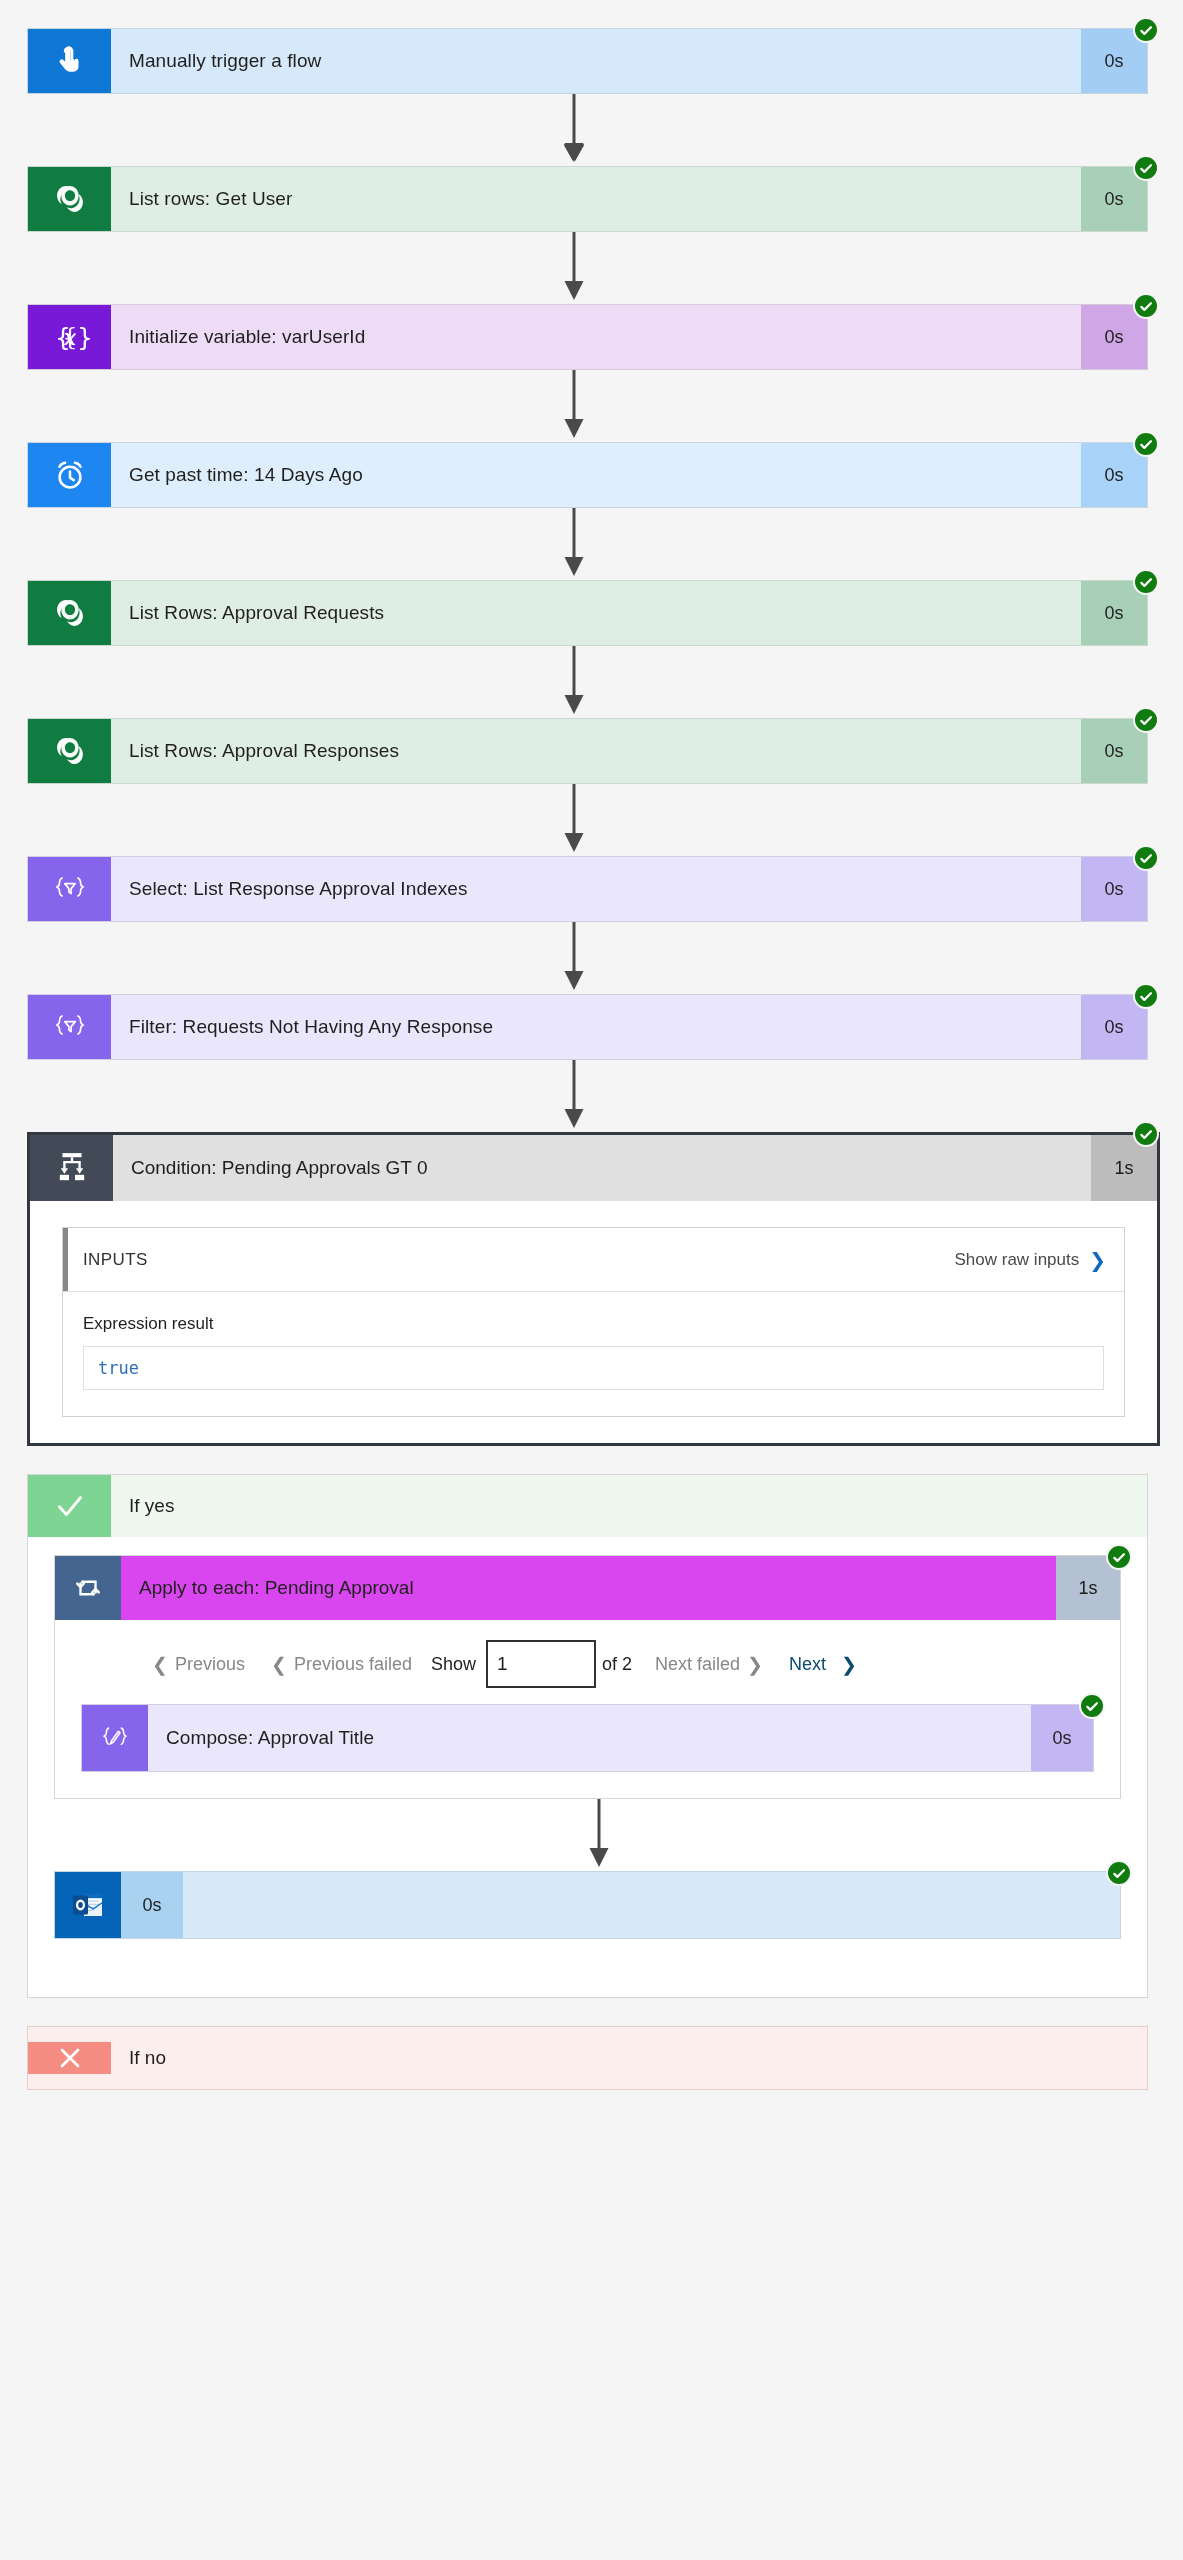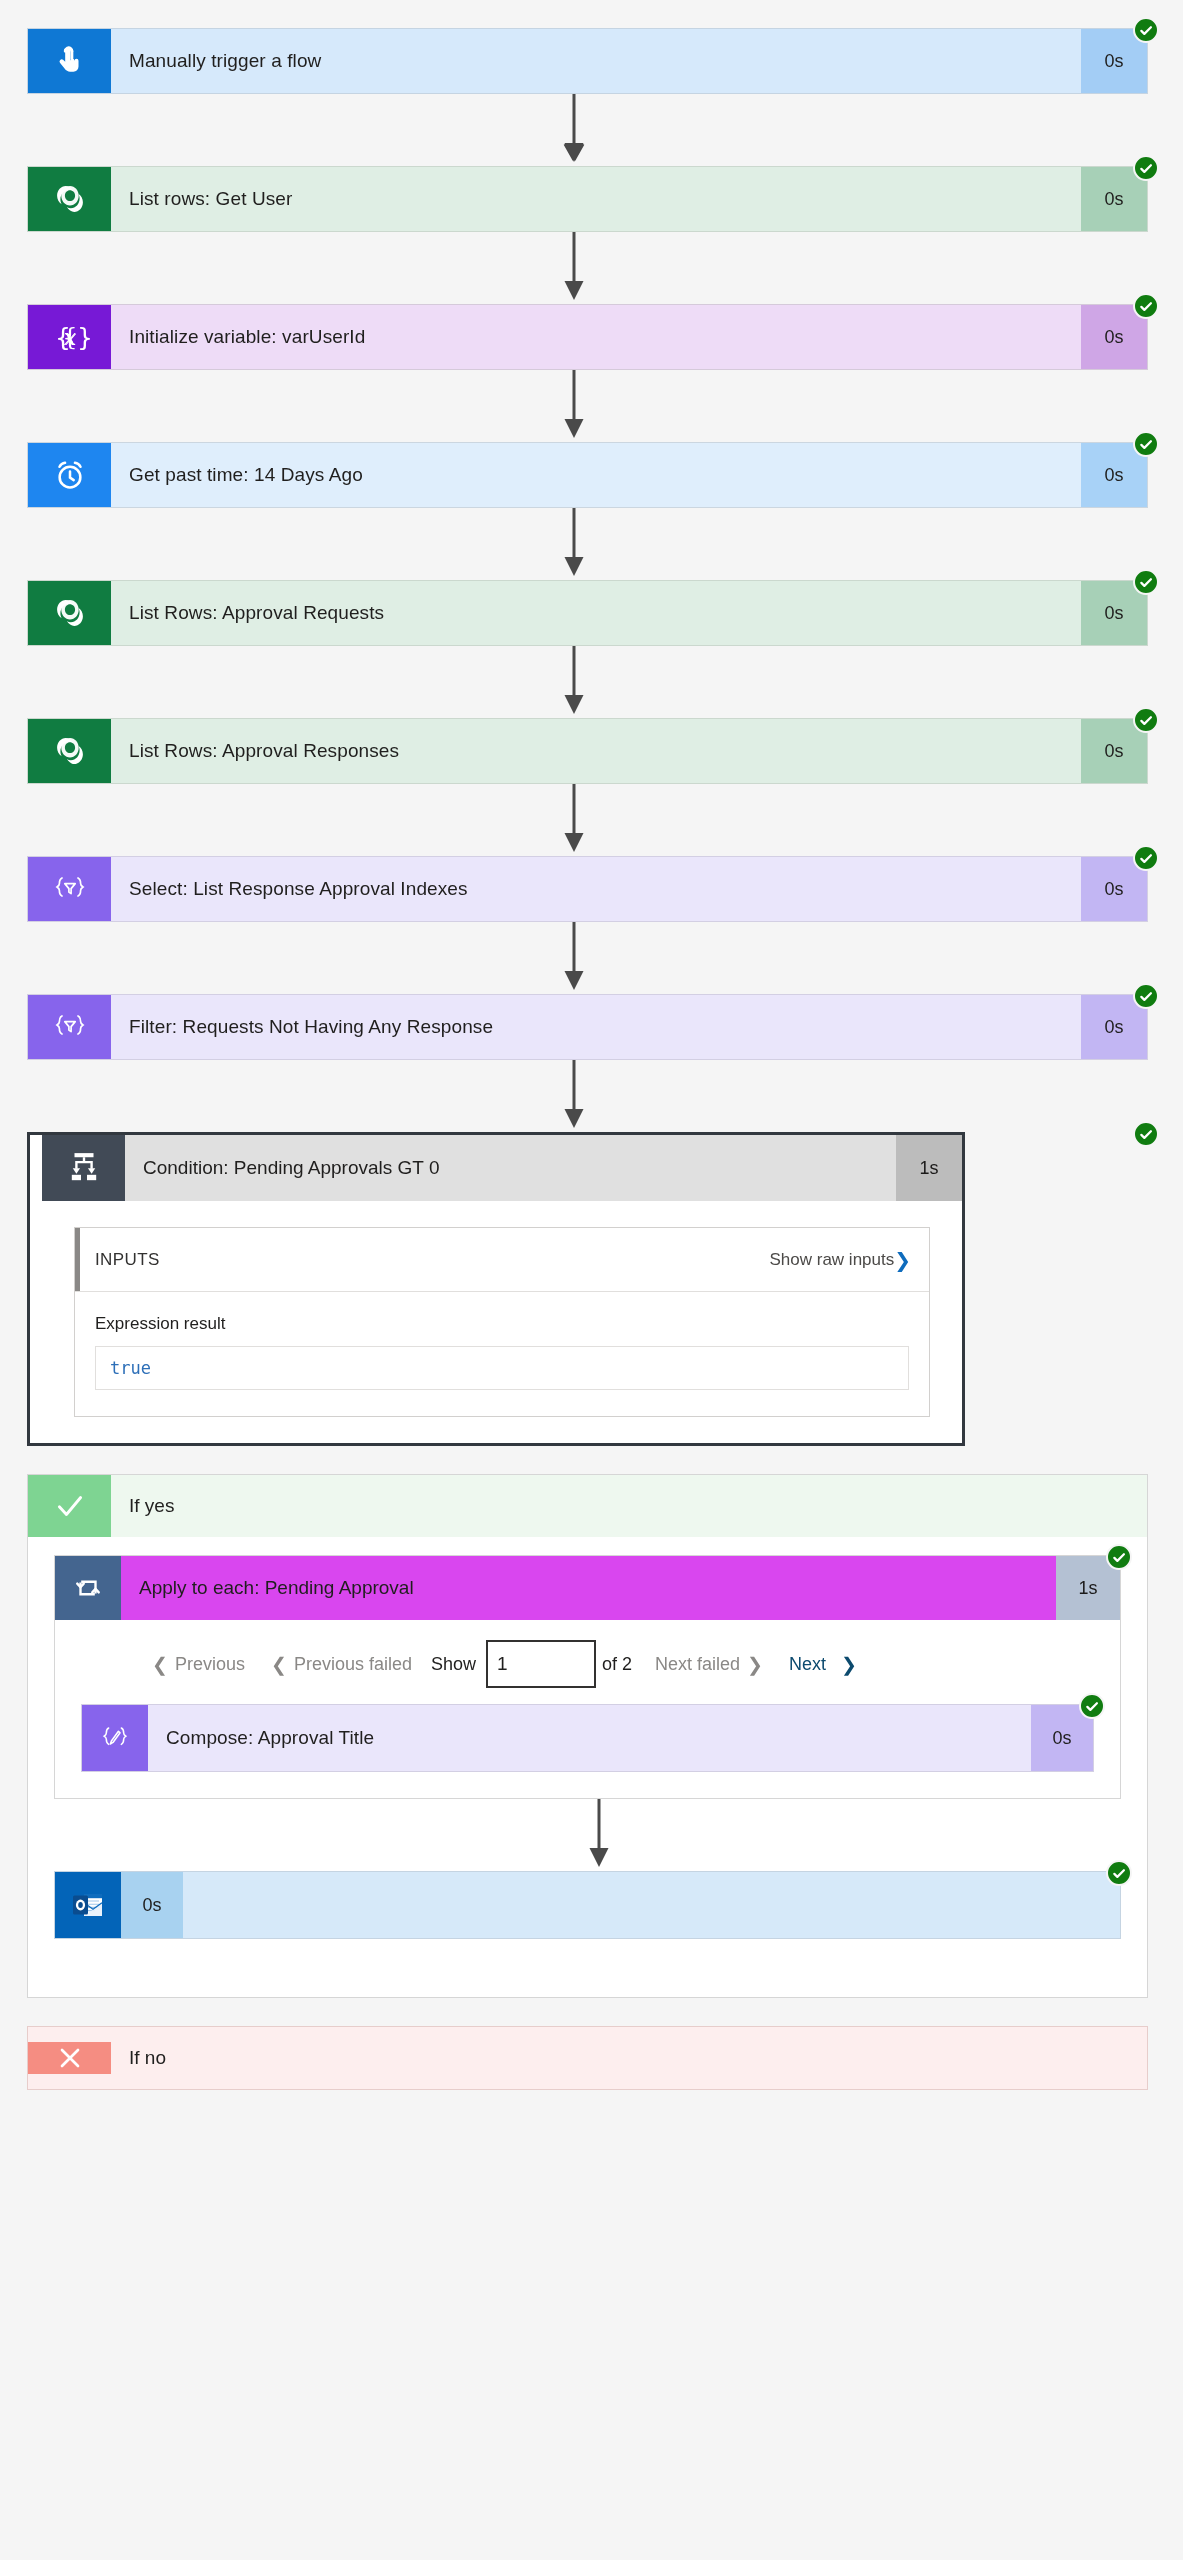"Condition: Pending Approvals GT 0" .condition-block { padding-left: 12px -> none; width: 938px -> 1133px }
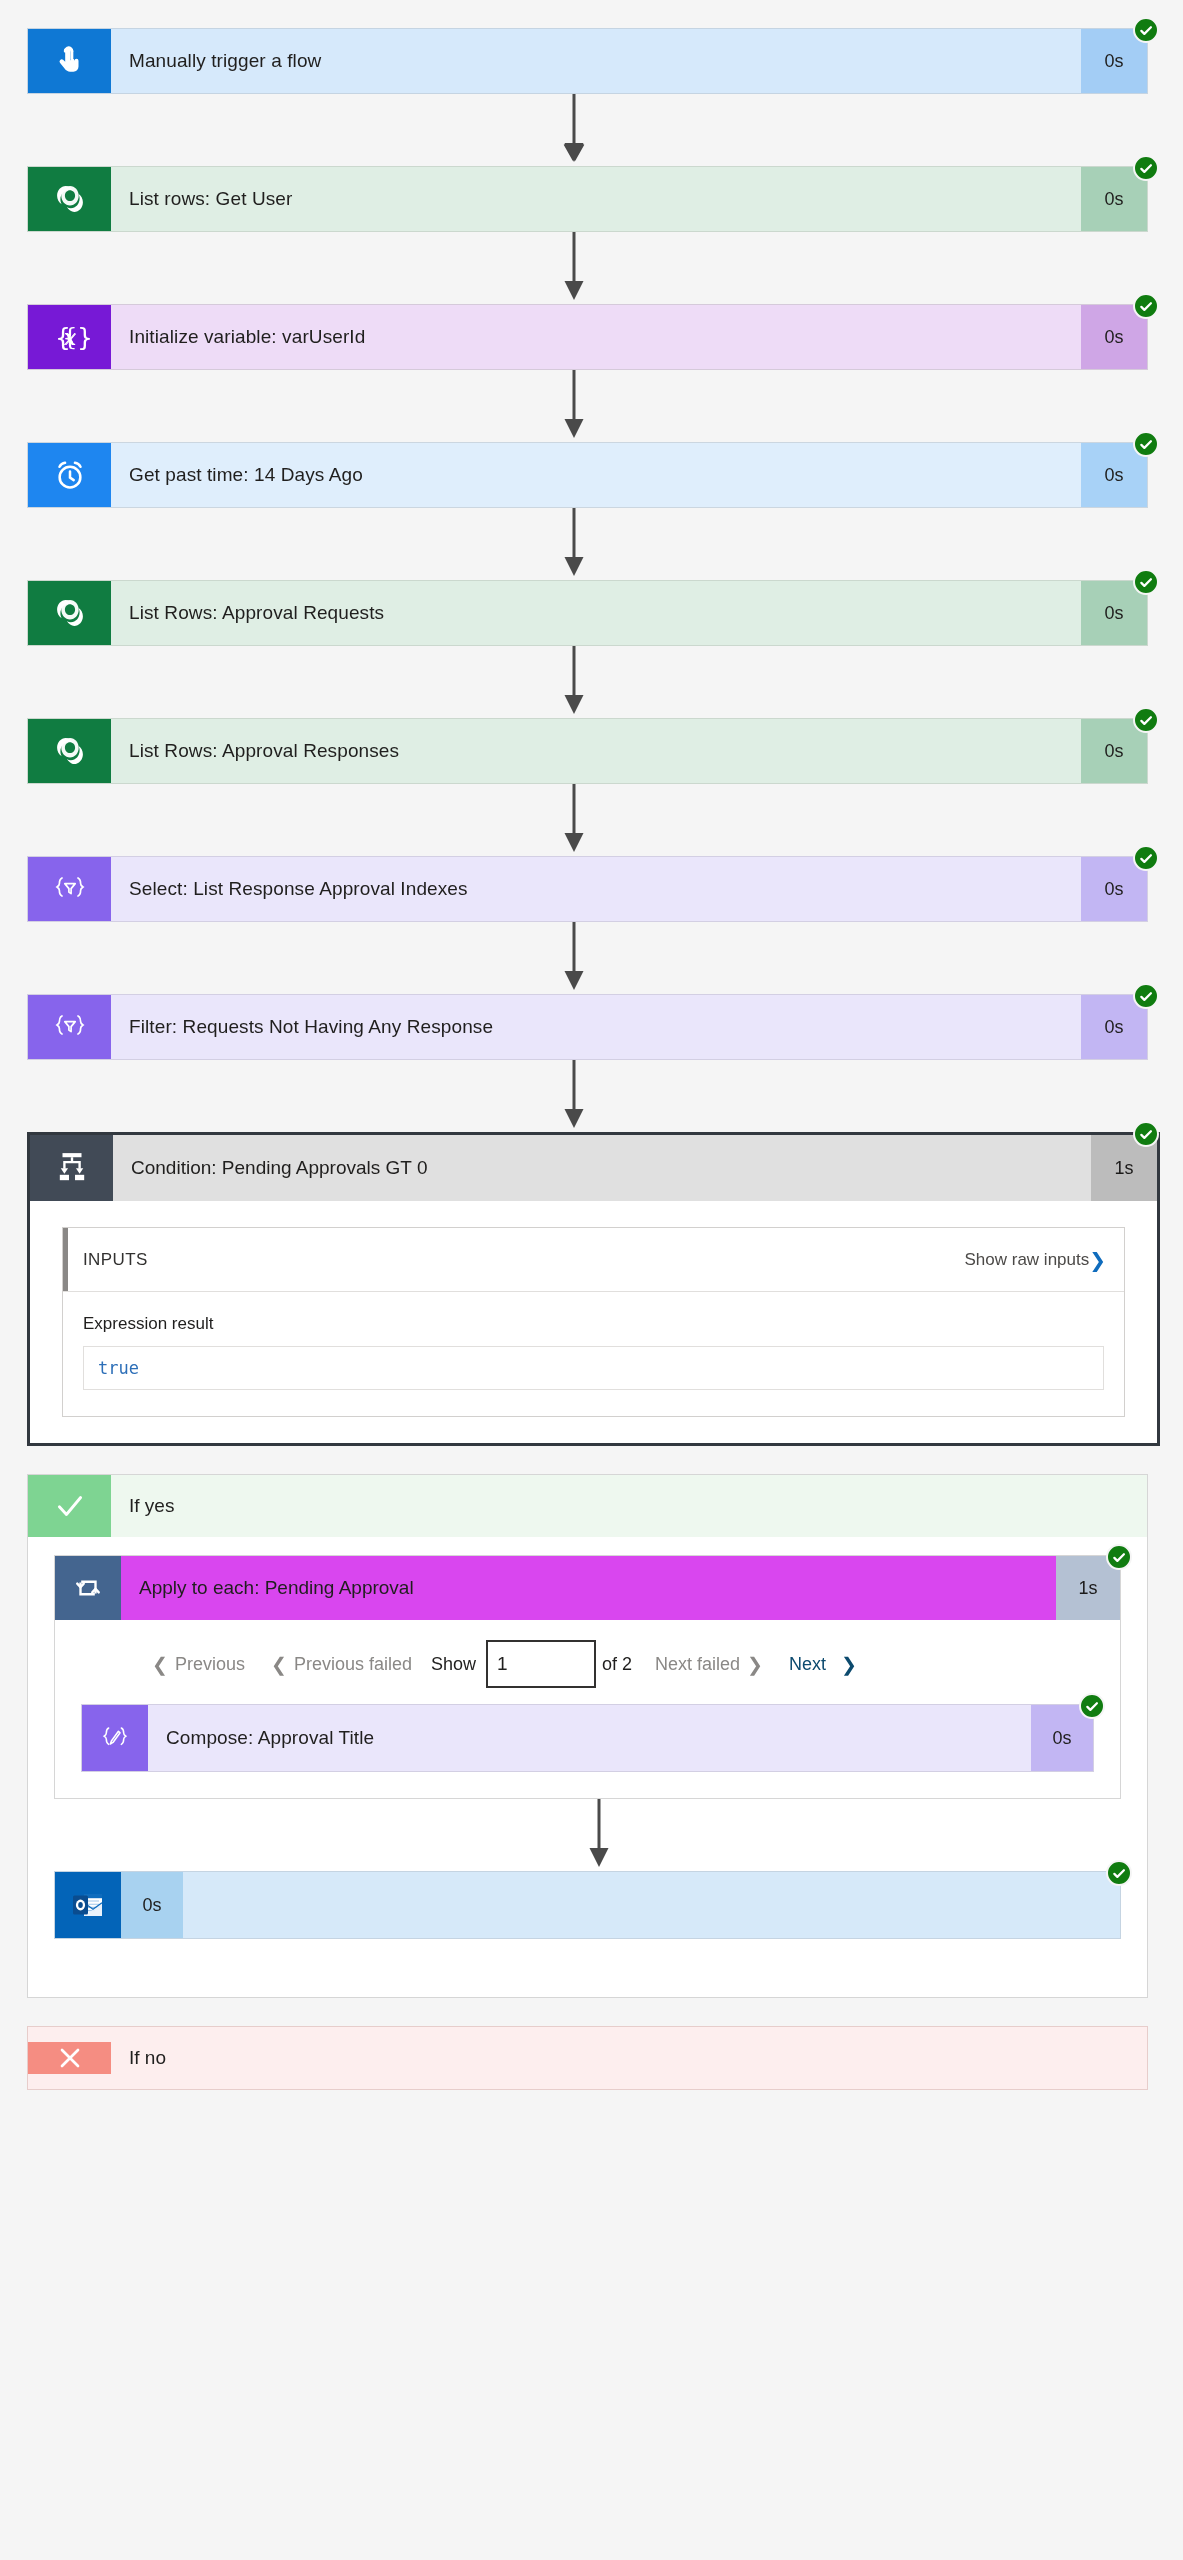"Show raw inputs" .show-raw { gap: none -> 10px }
